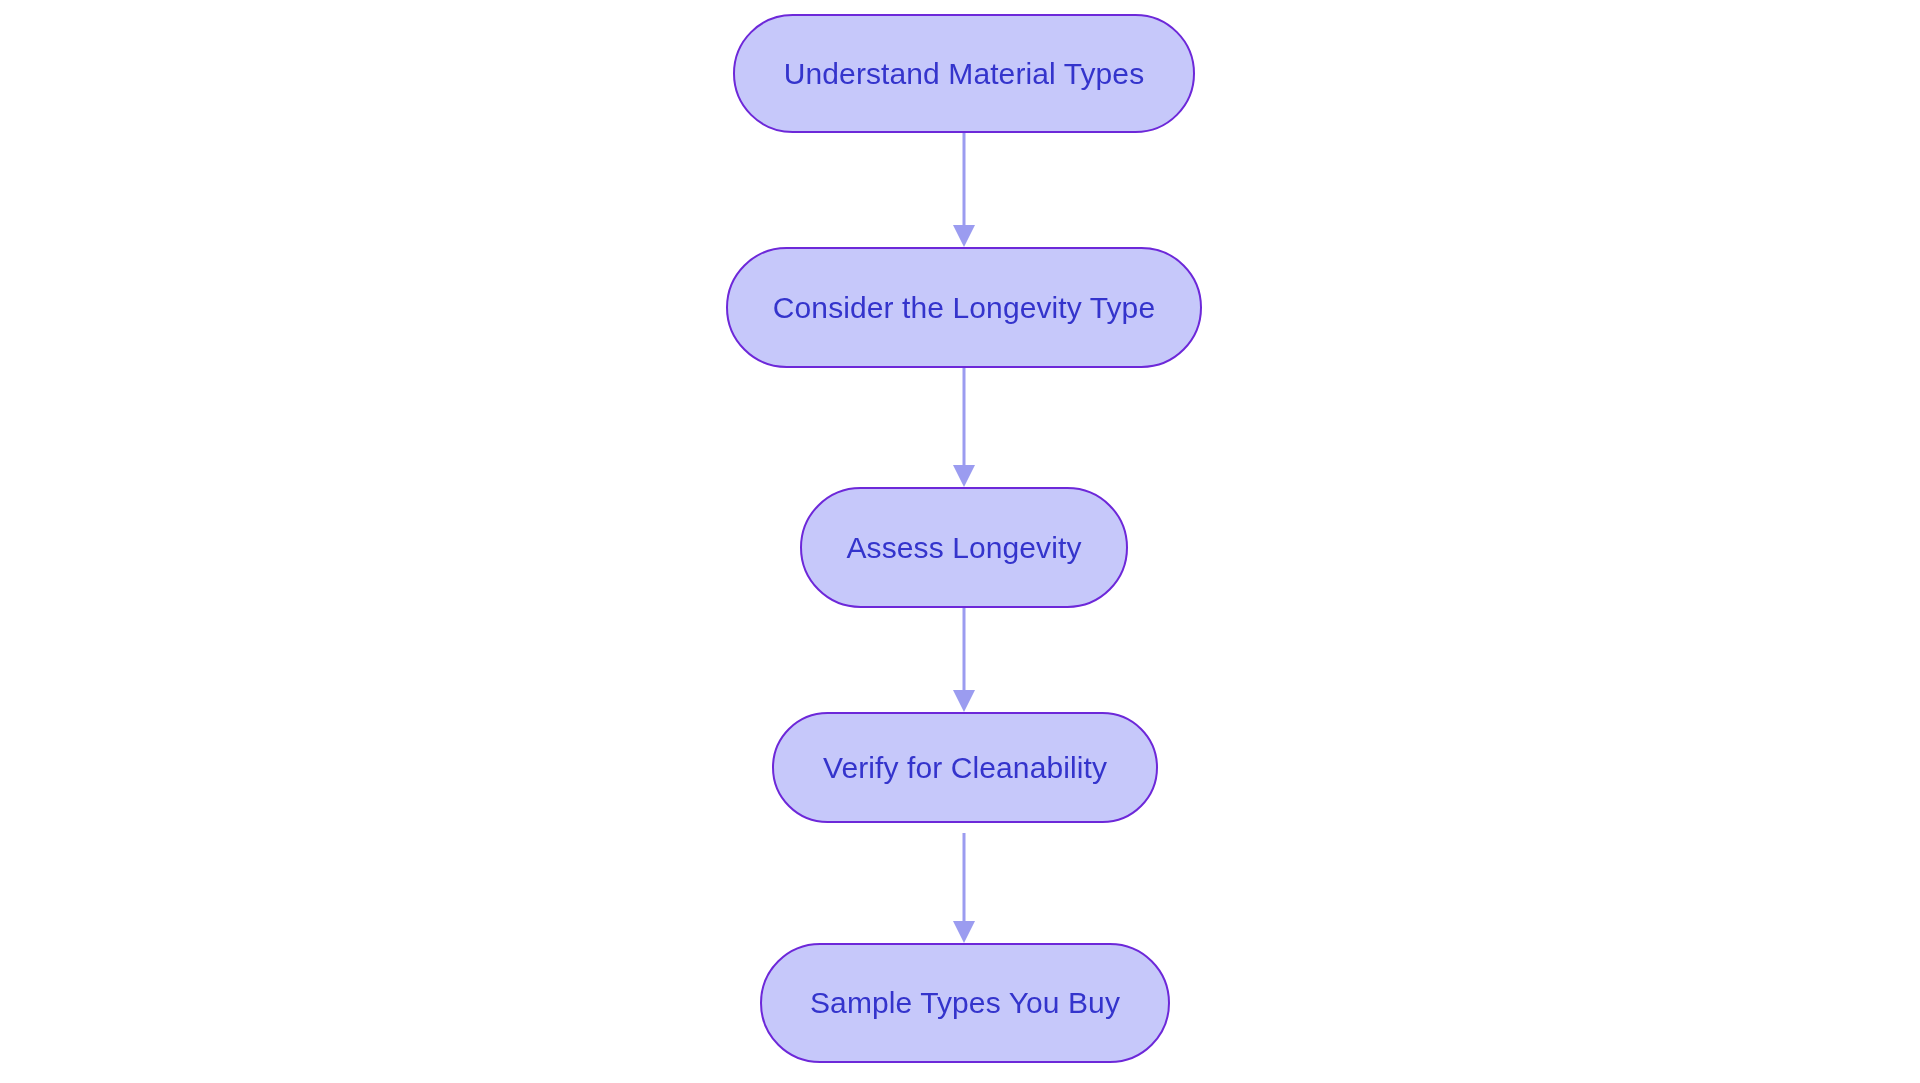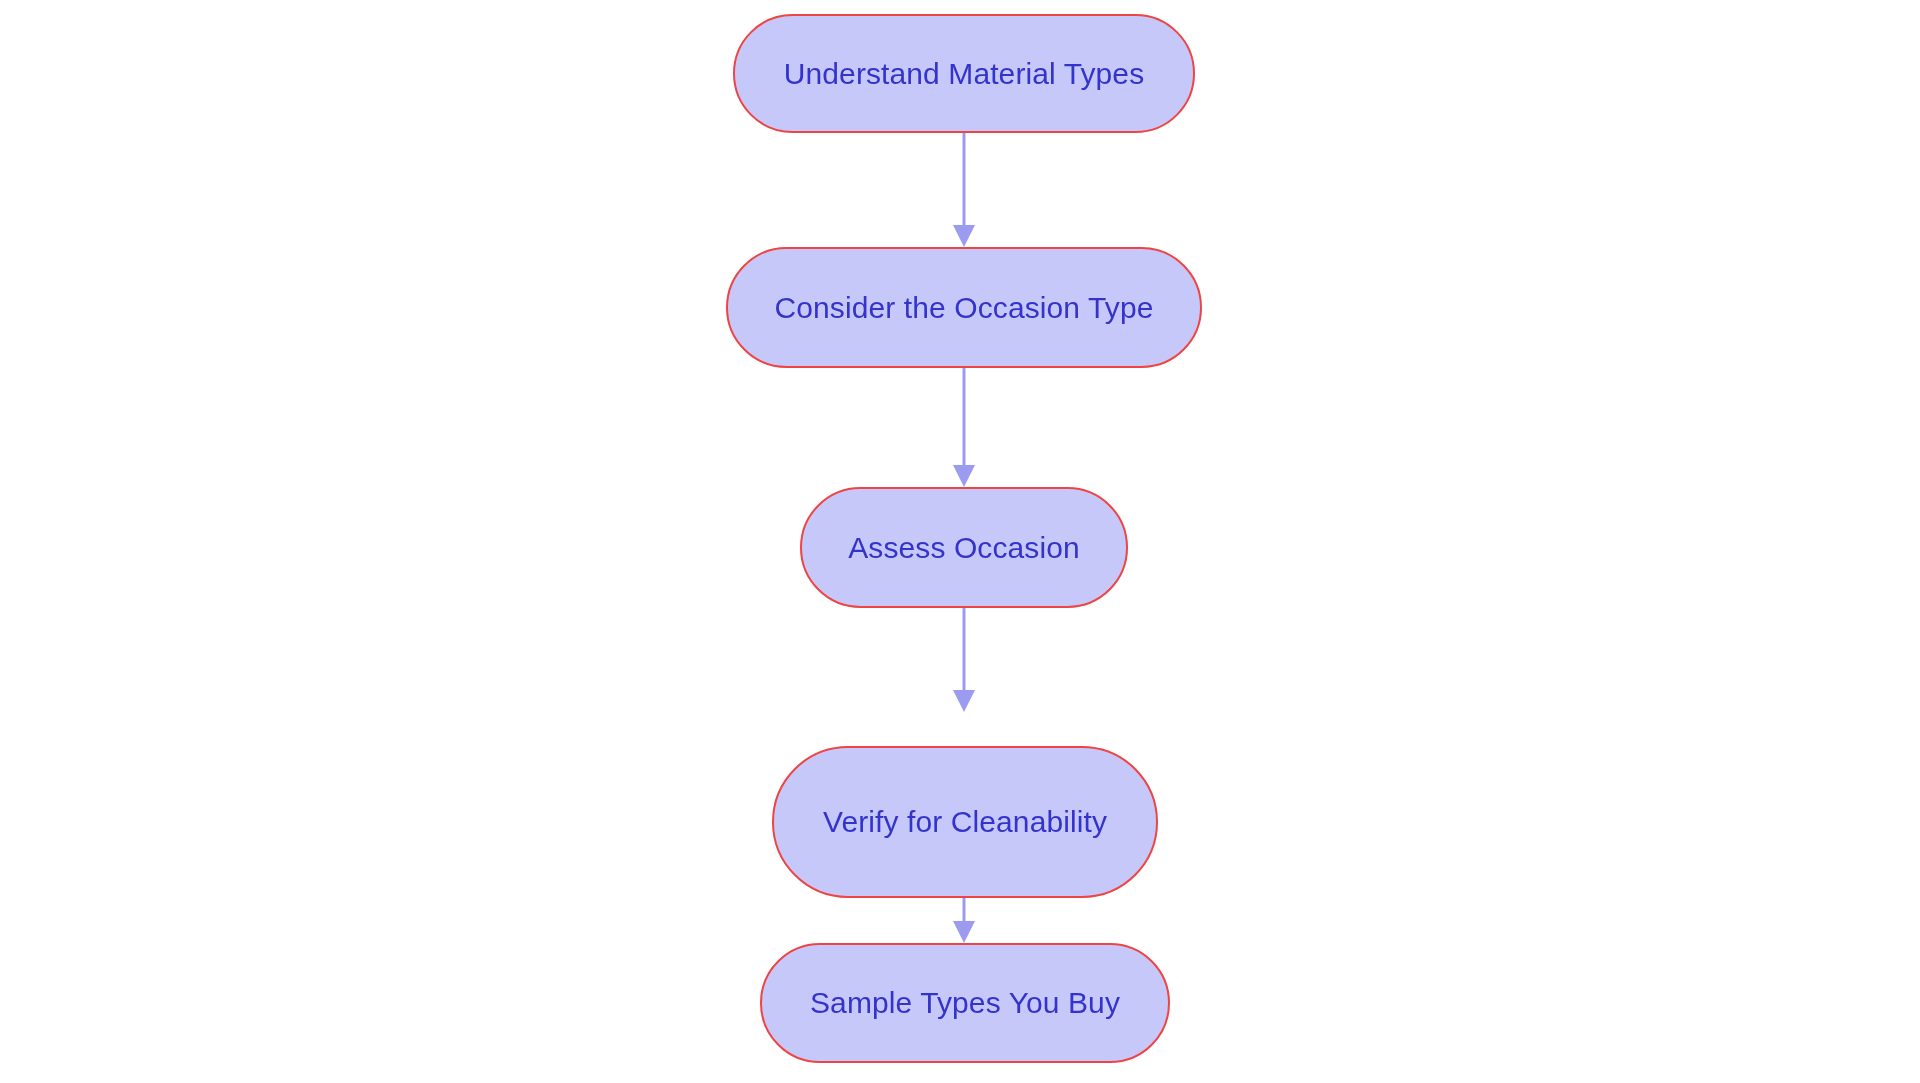"Understand Material Types" .flow-node { border: 2px solid #ef4444 -> 2px solid #6d28d9 }
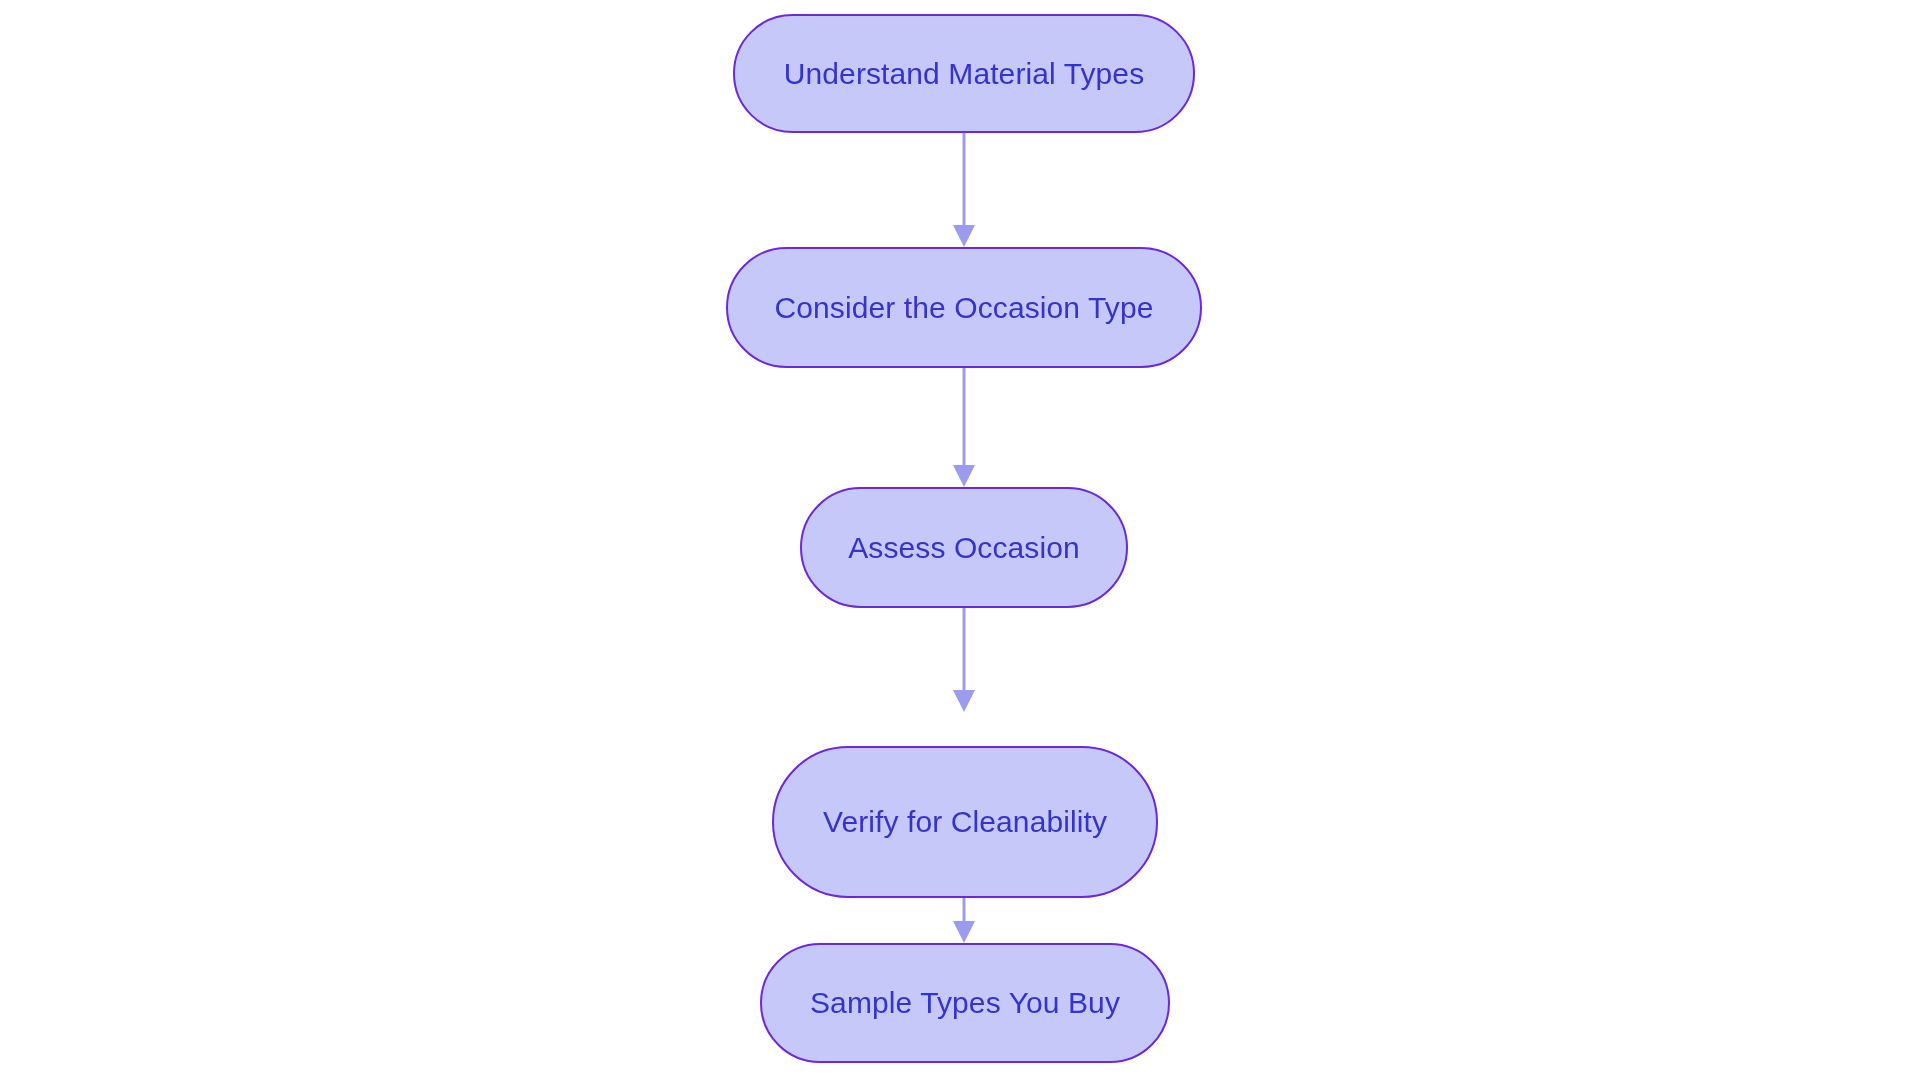"Consider the Occasion Type" span.node-label { text: Occasion -> Longevity }
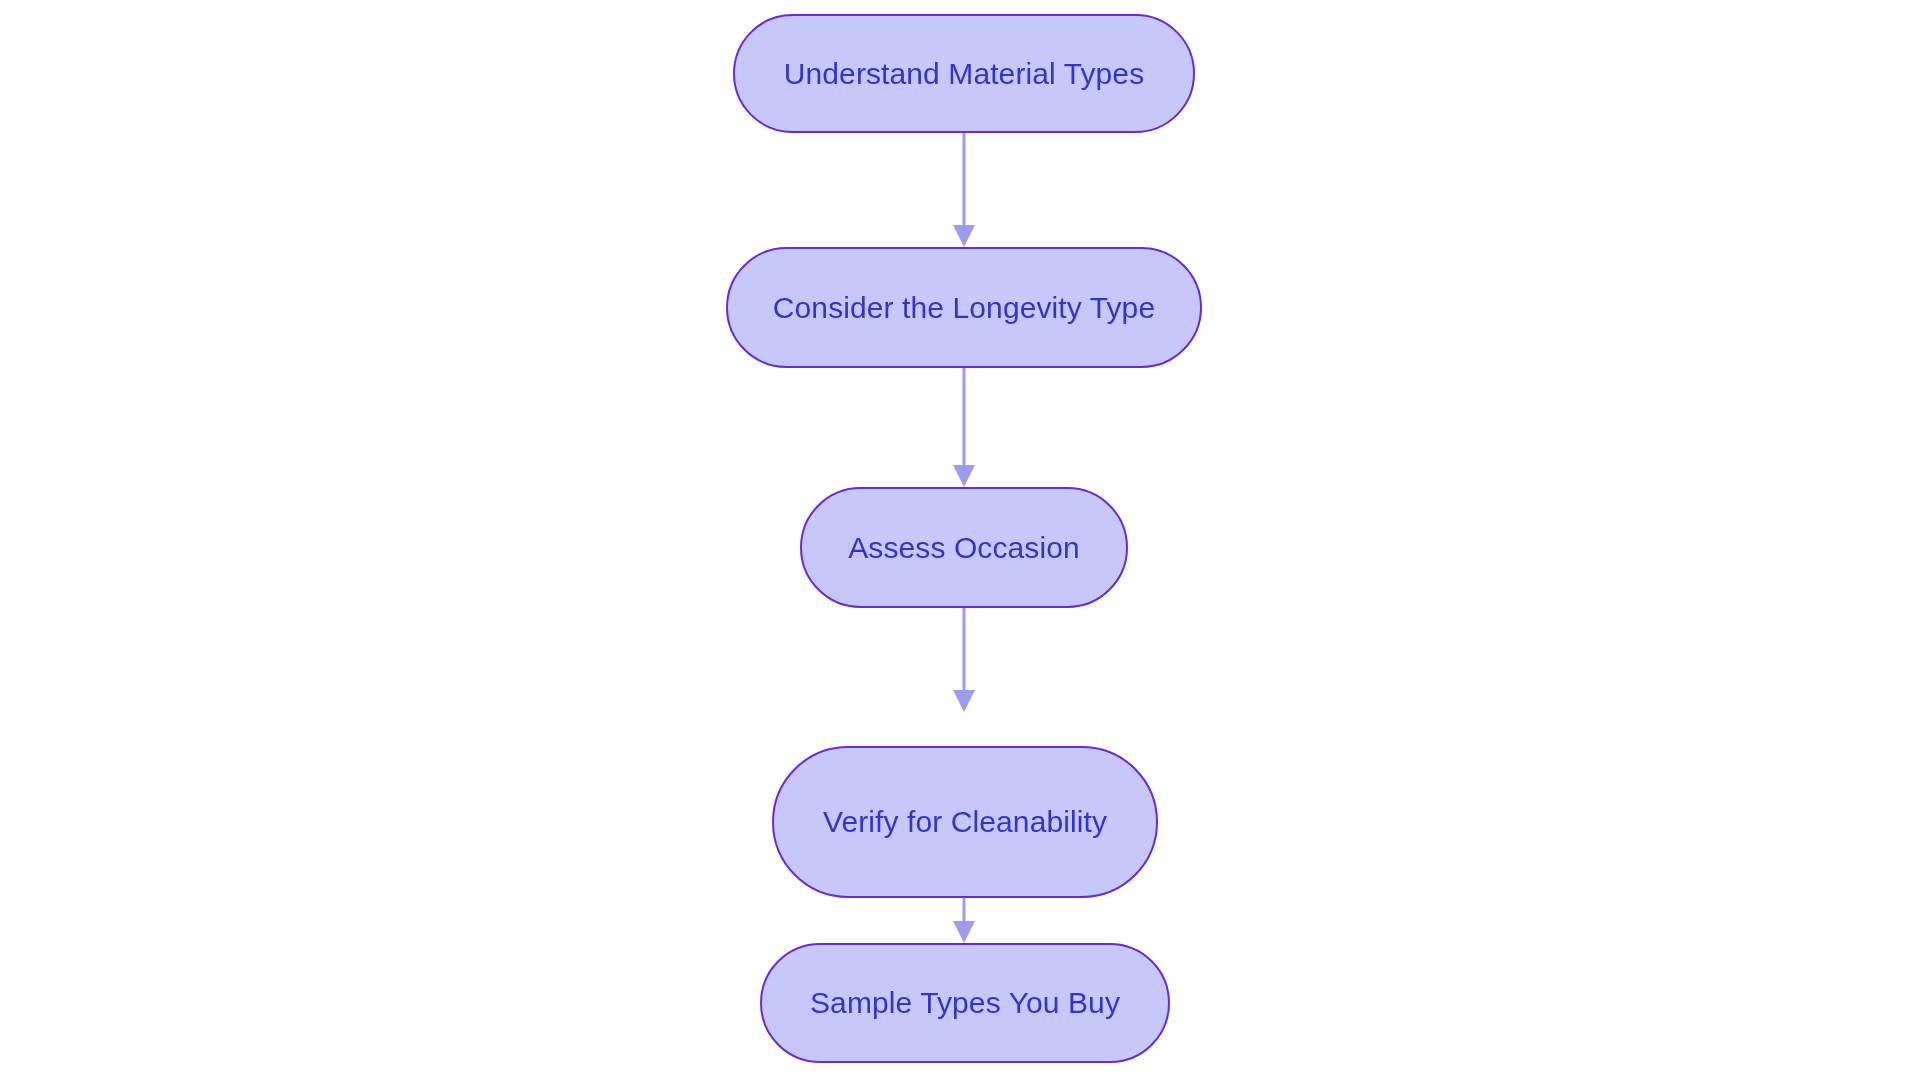"Assess Occasion" span.node-label { text: Occasion -> Longevity }
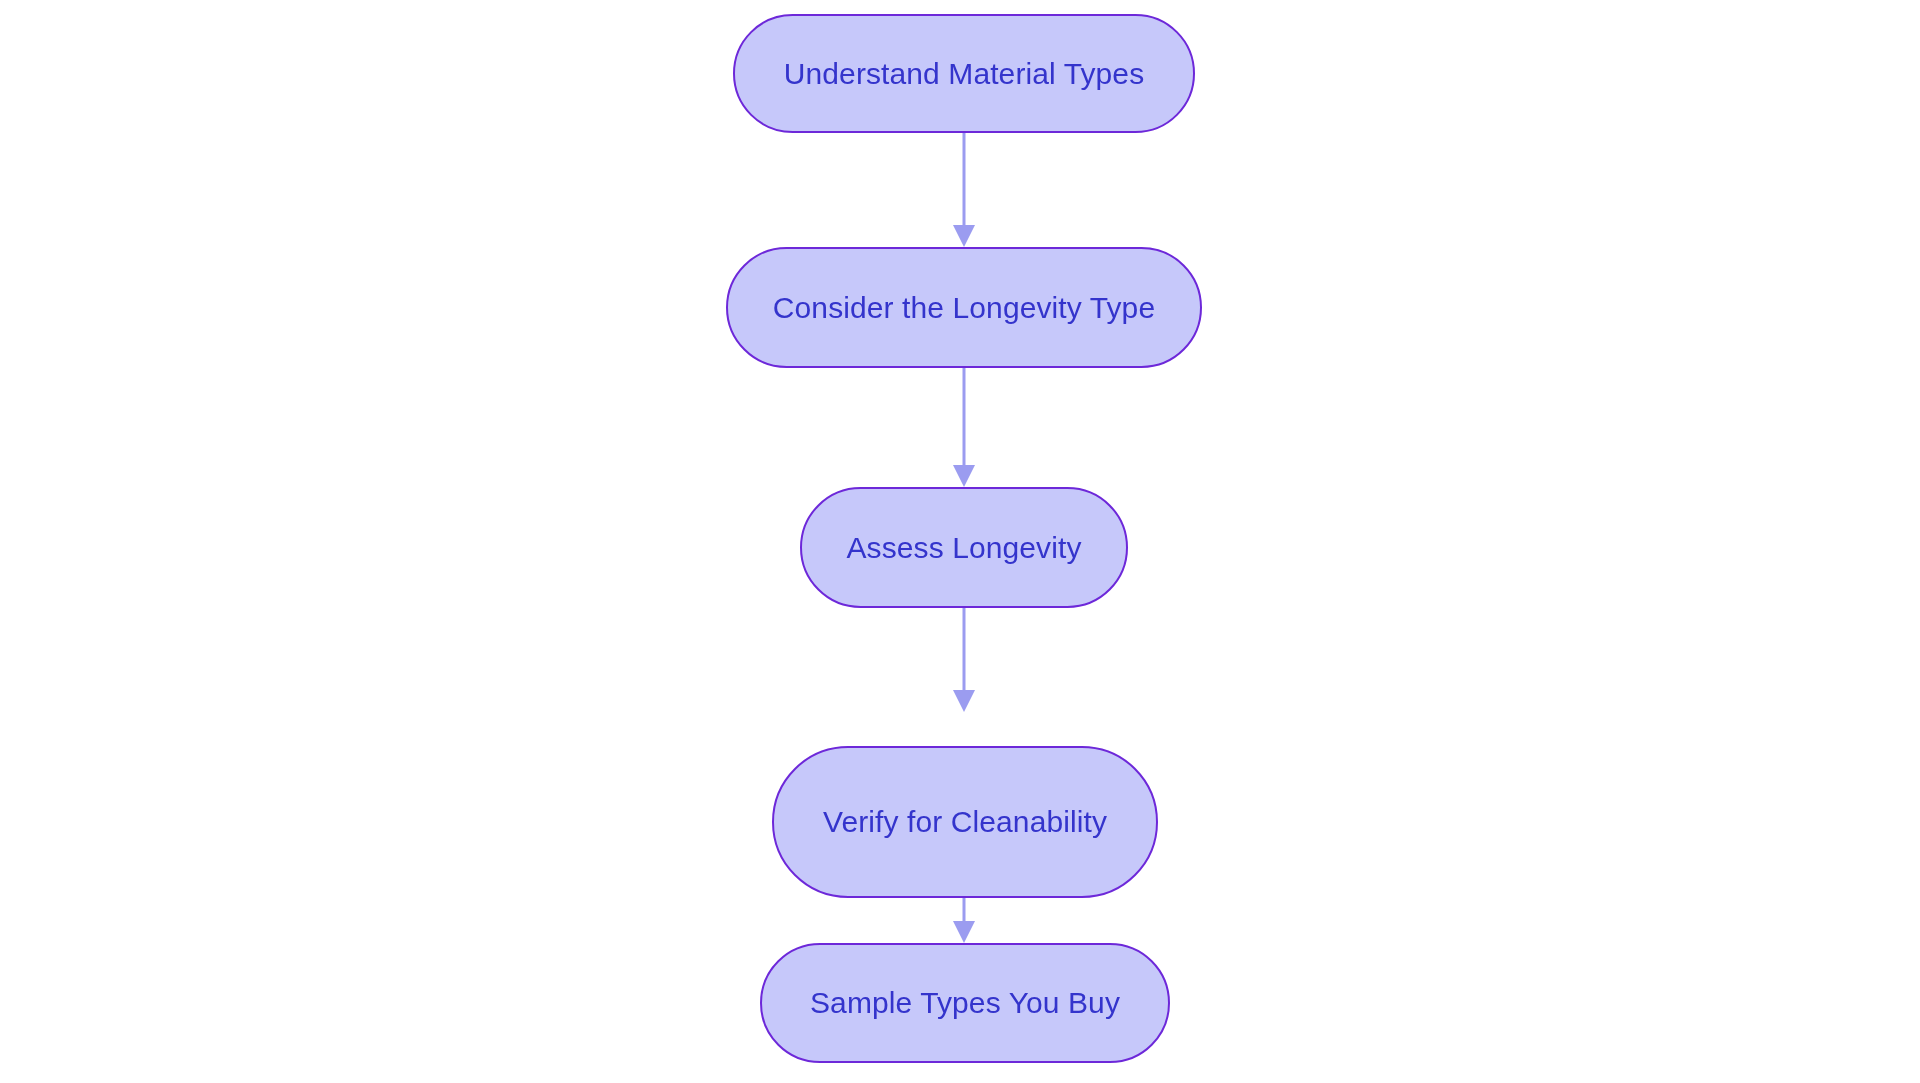"Verify for Cleanability" div.flow-node { height: 152px -> 111px; margin-top: 34px -> none }
